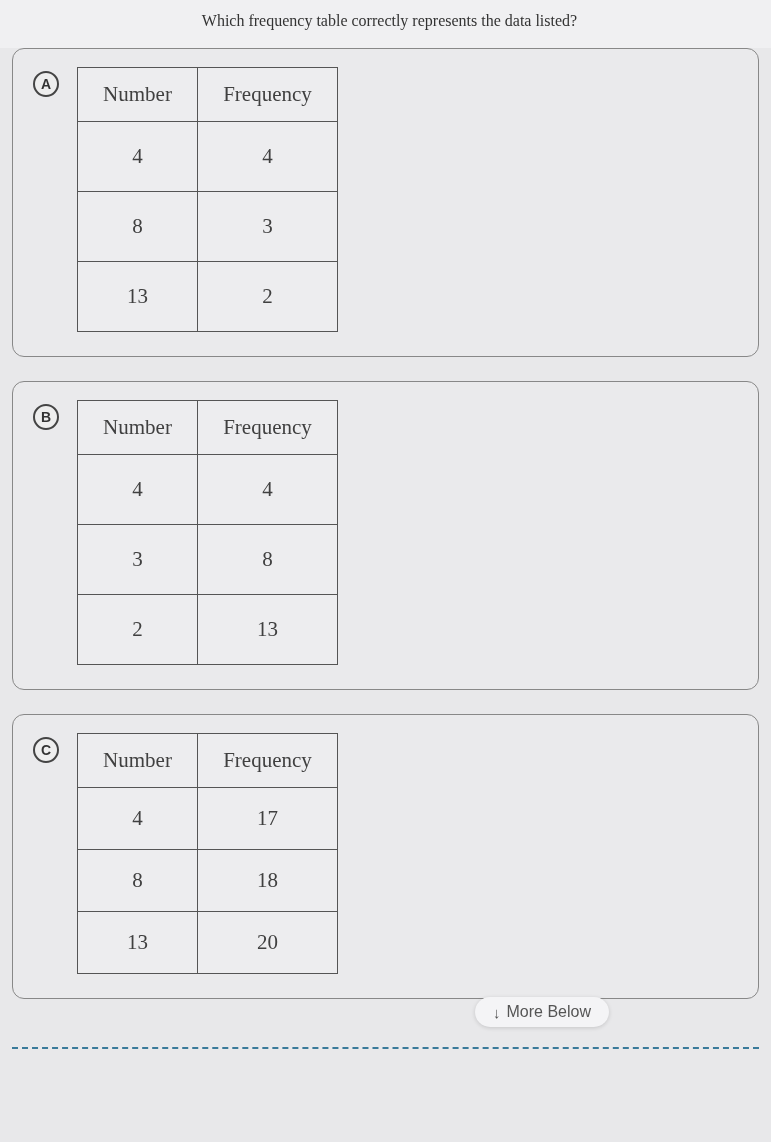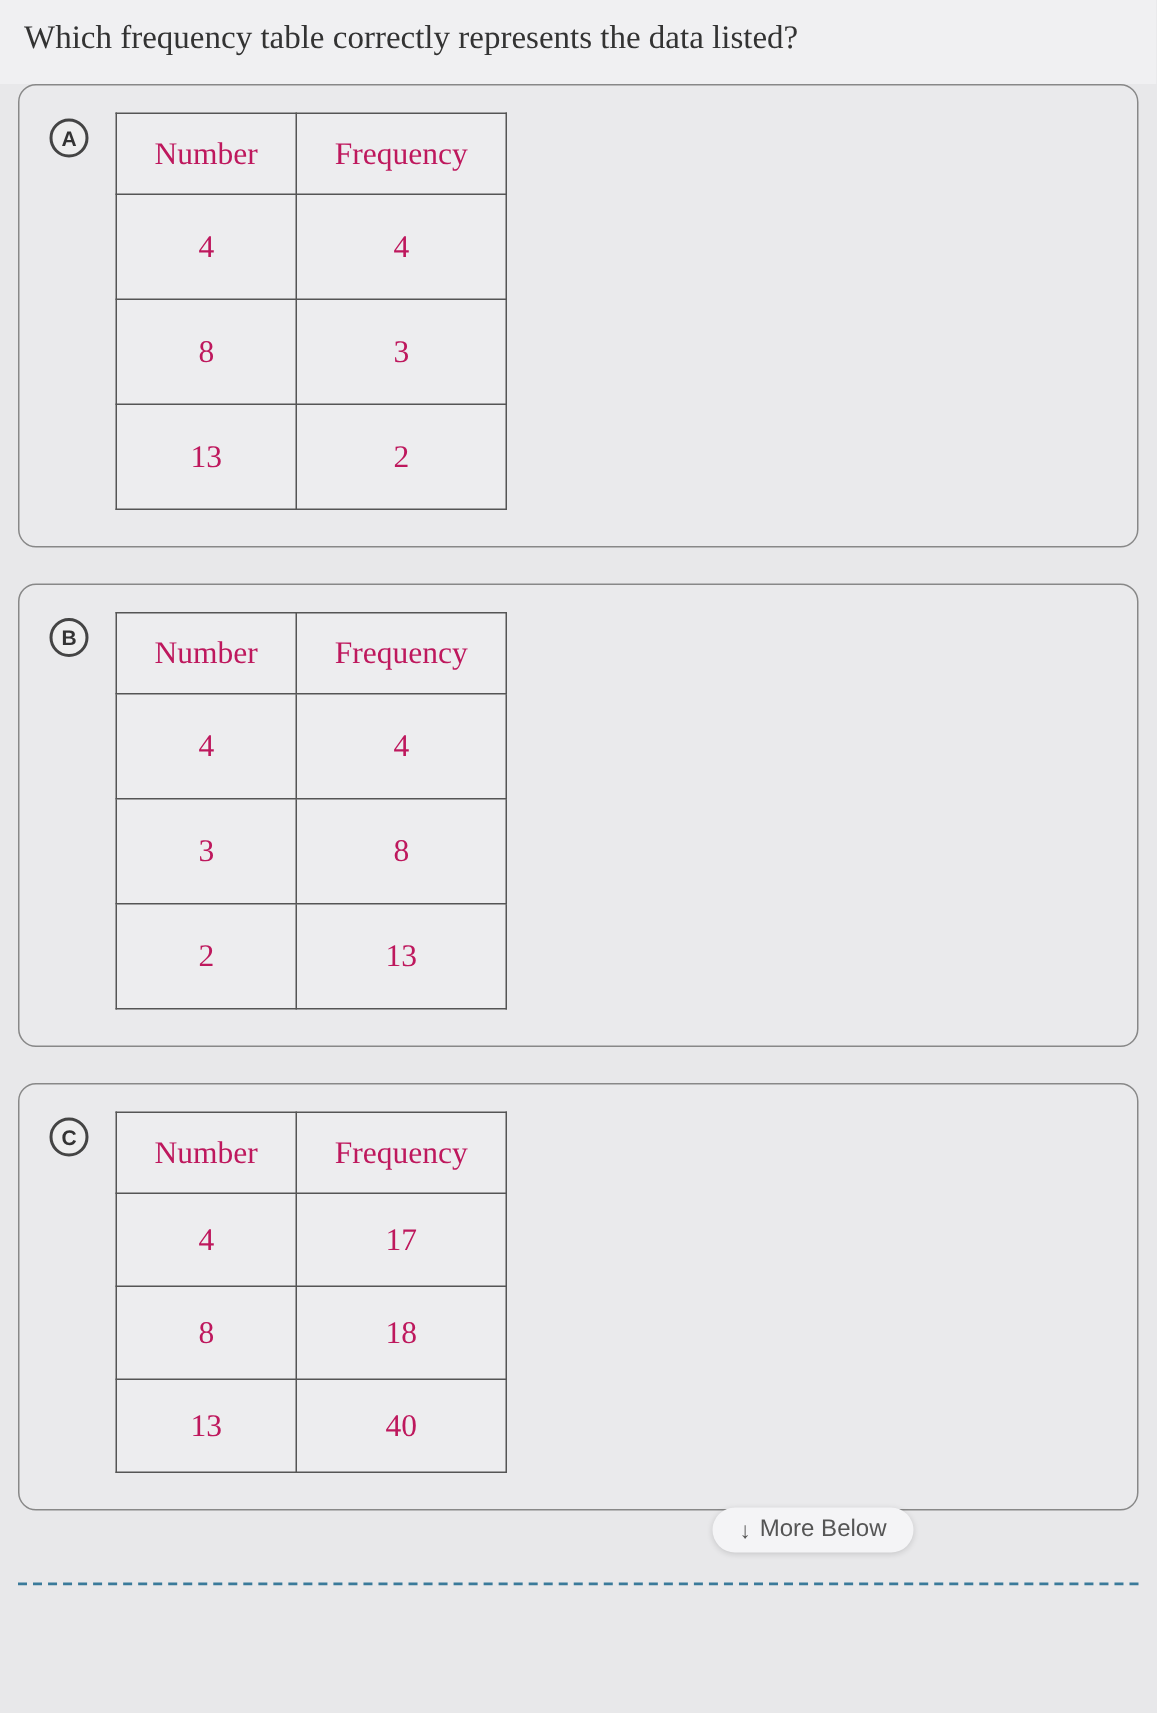"Which frequency table correctly" .question { font-size: 22px -> 16px; text-align: none -> center }
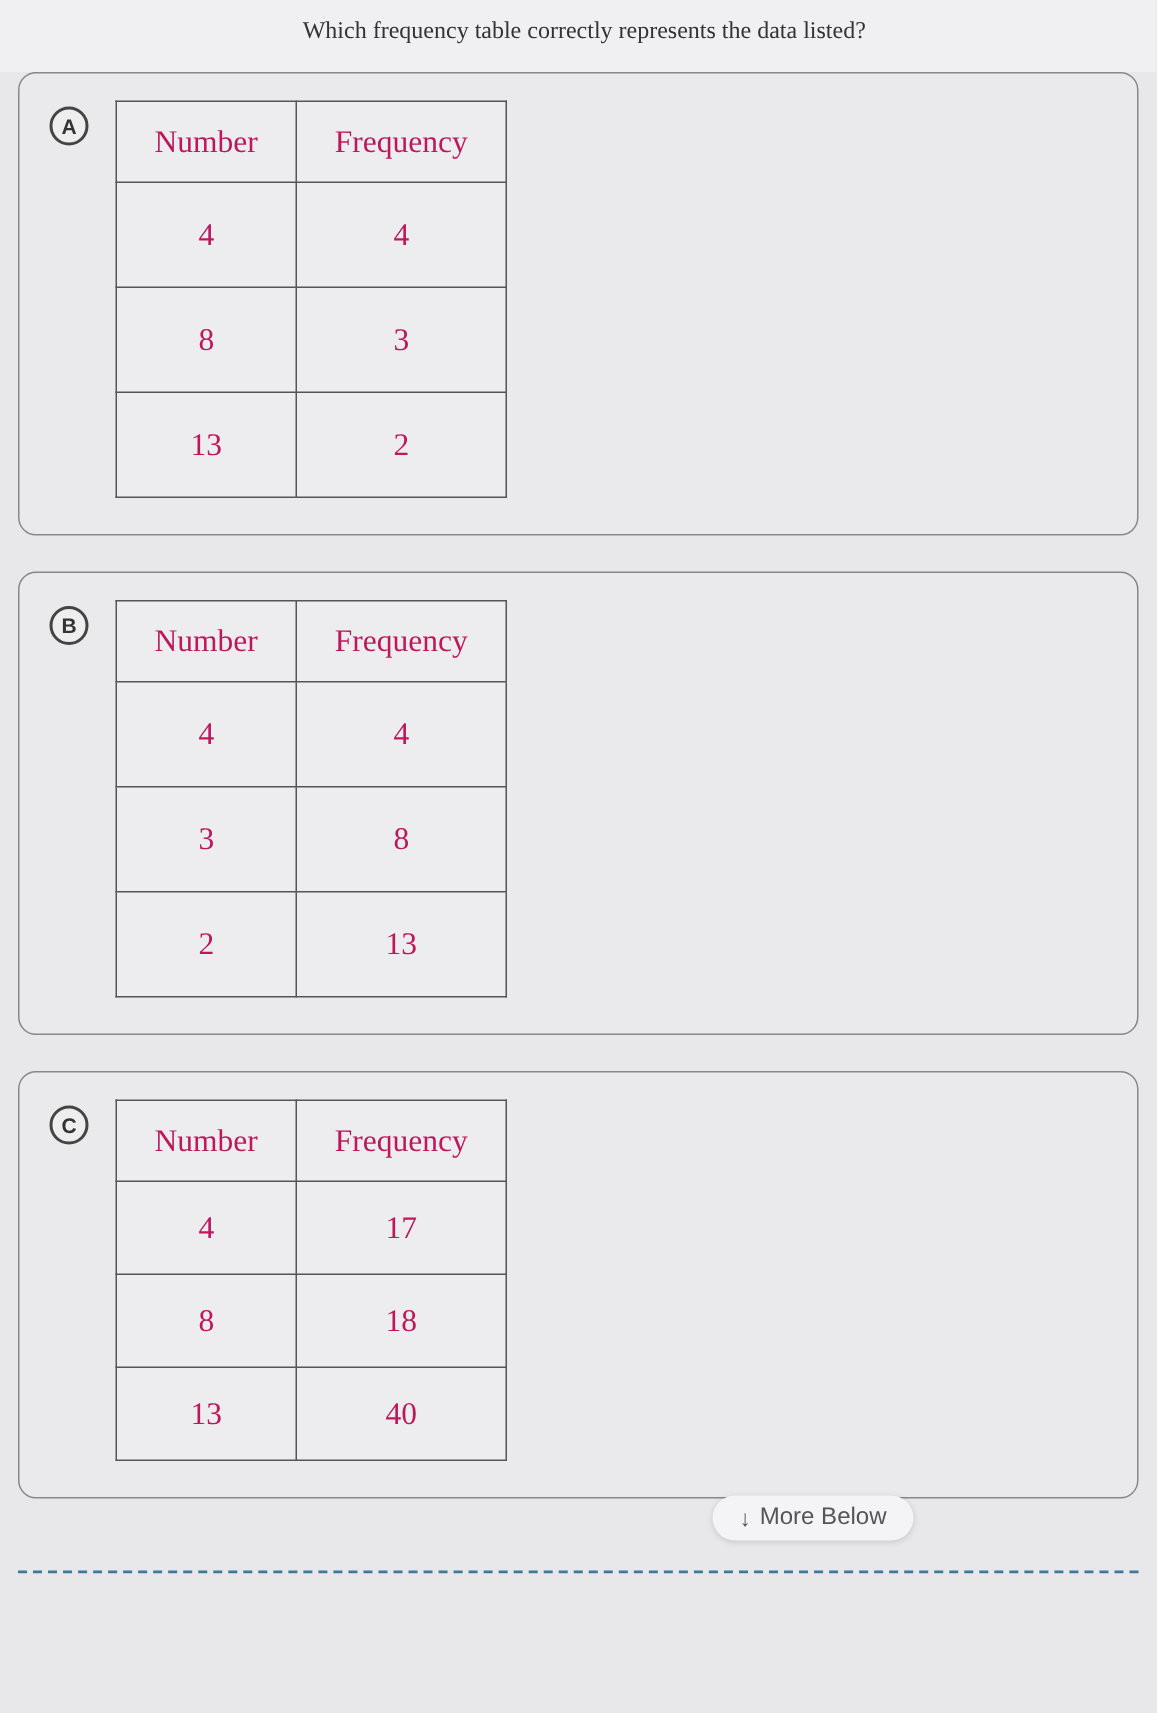"Number" .freq-table th, .freq-table td { color: #be185d -> #404040 }
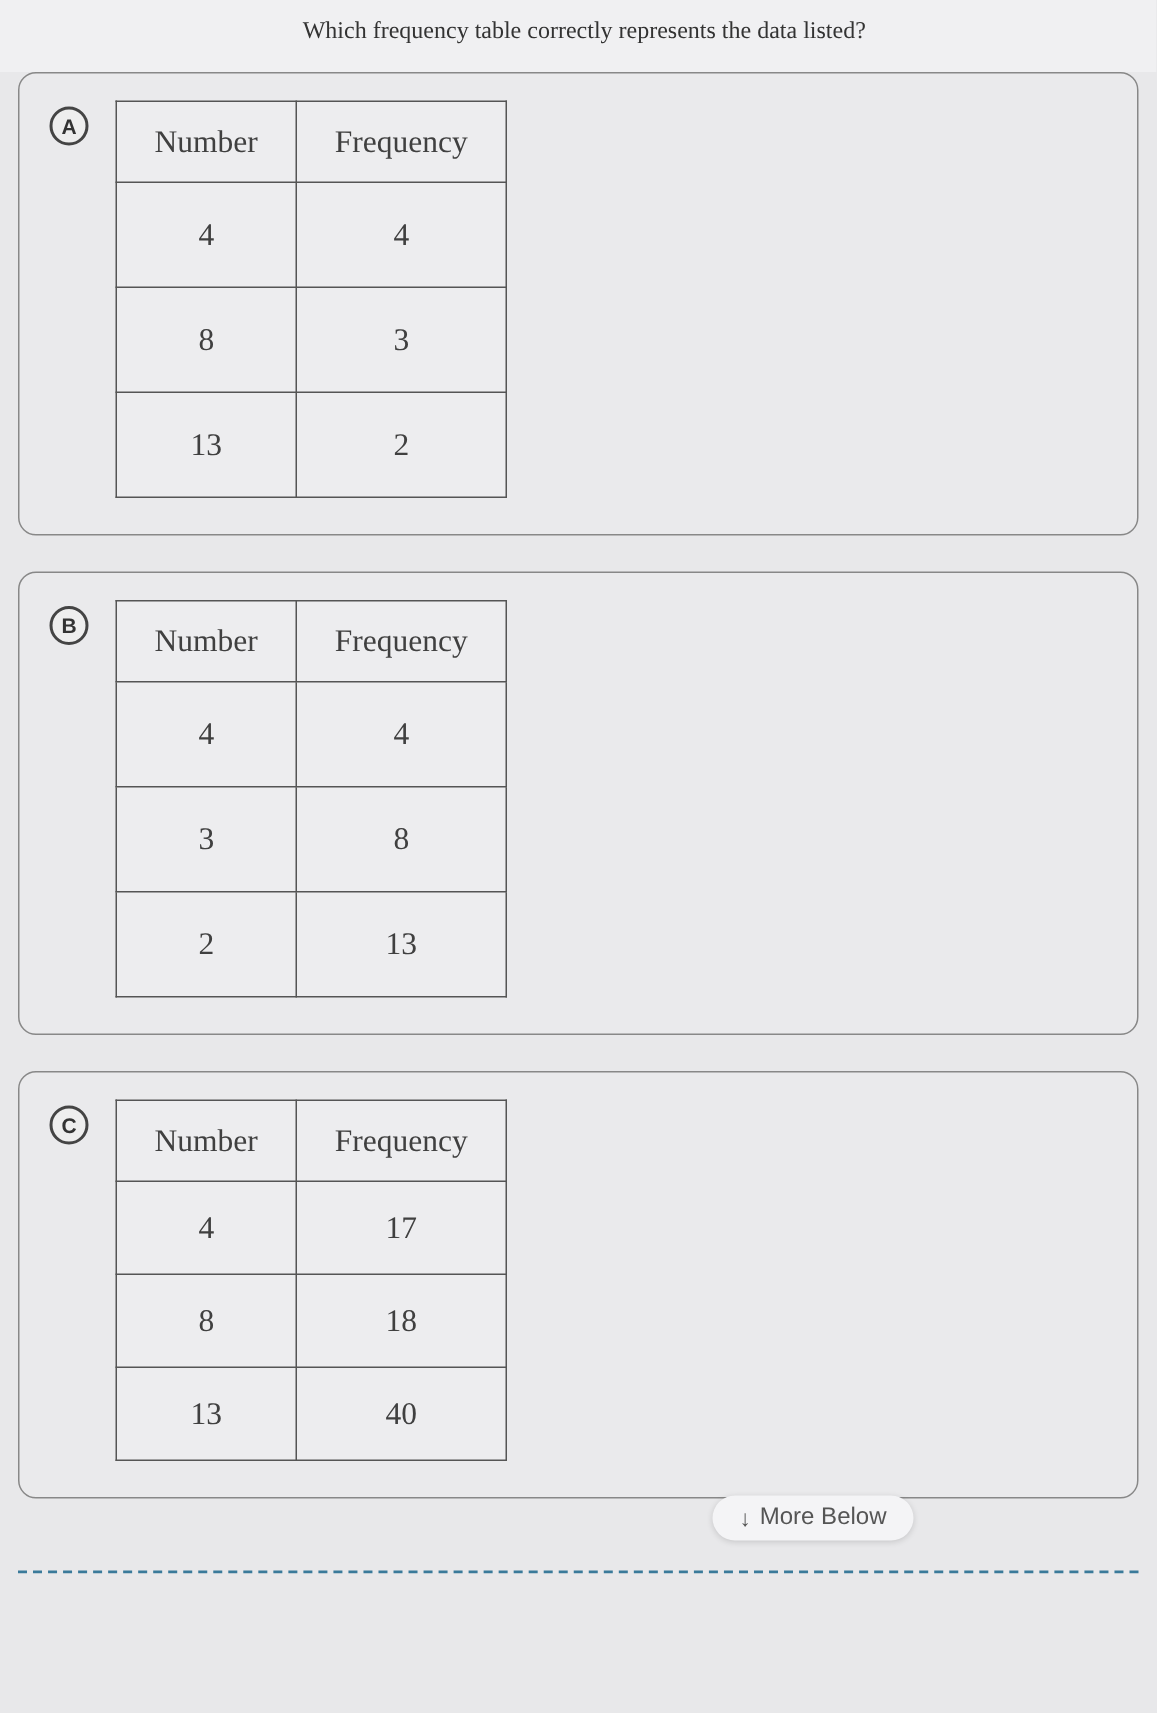"40" td { text: 40 -> 20 }
